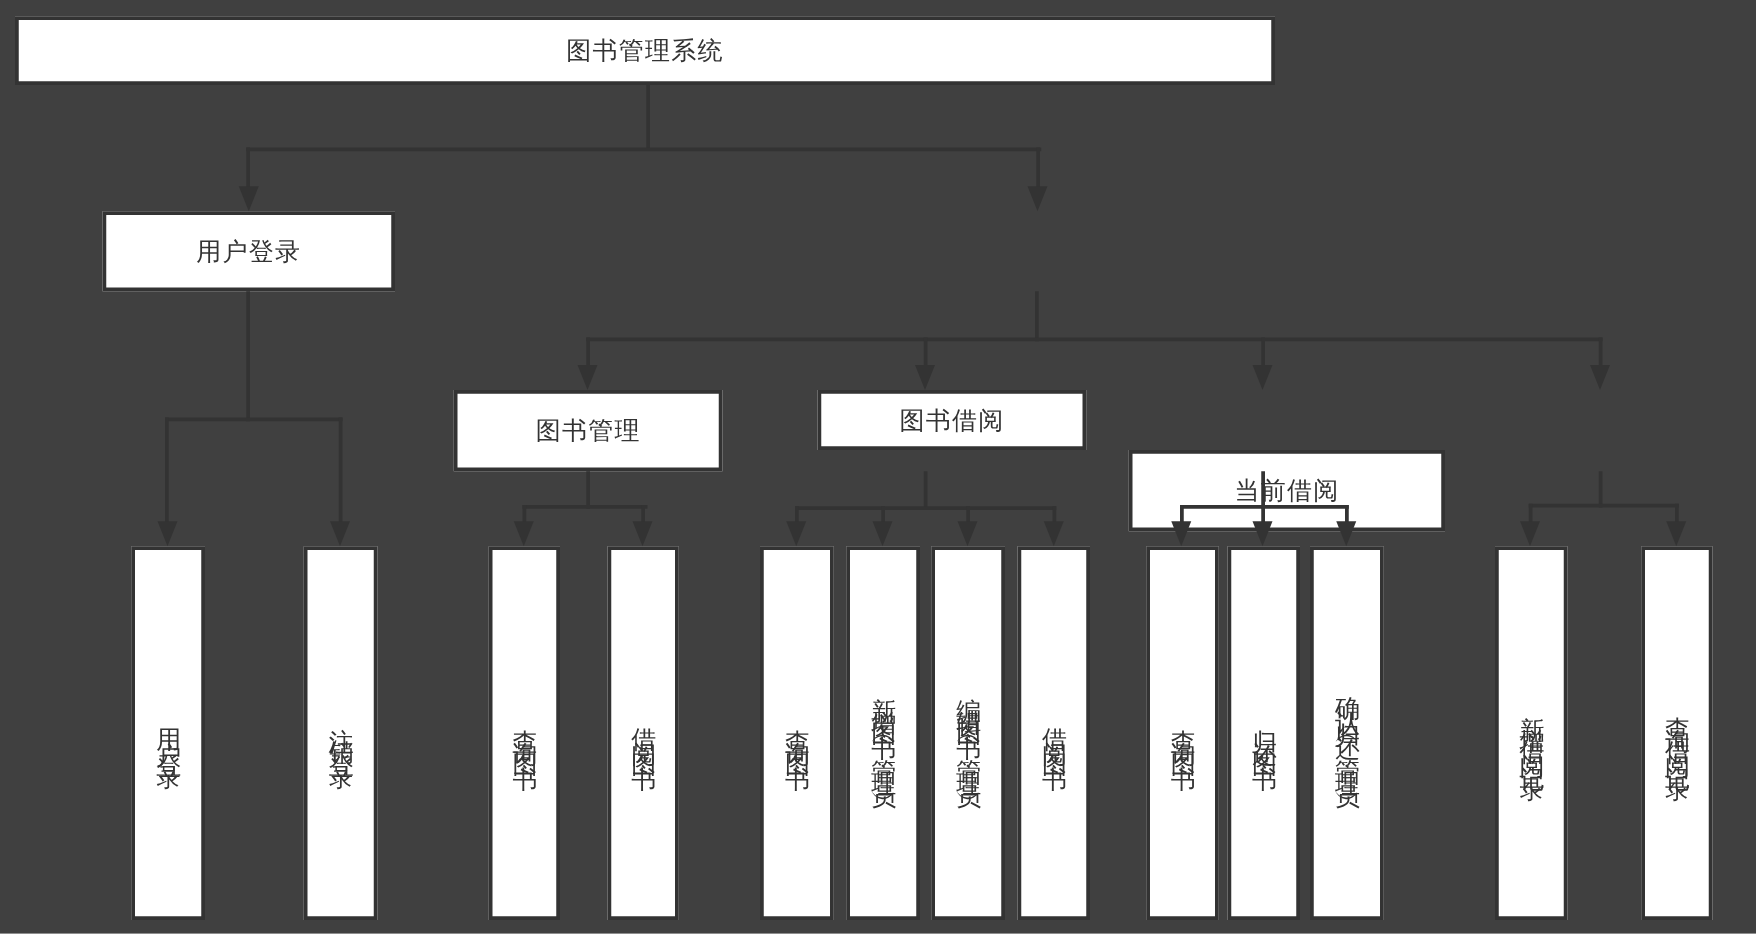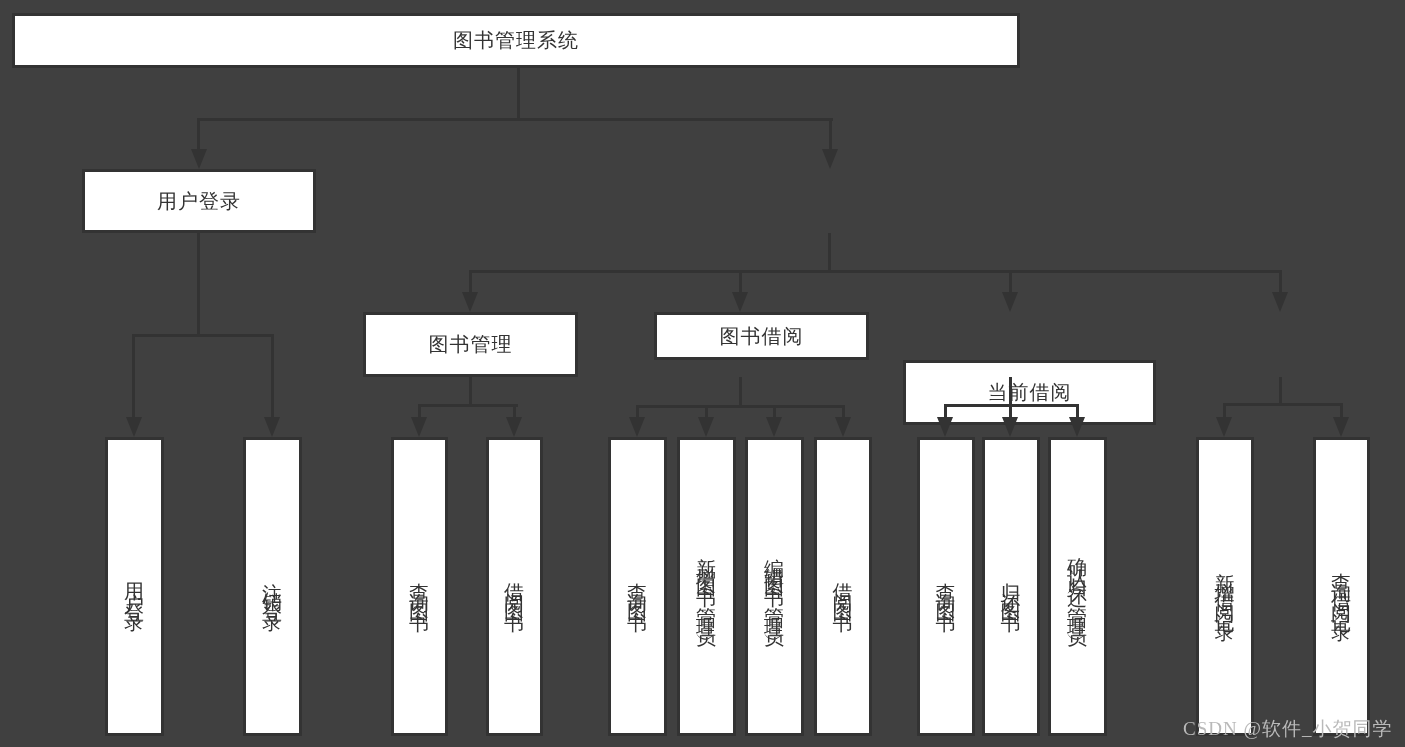"CSDN @软件_小贺同学" div.watermark { html: <div>CSDN @软件_小贺同学</div> -> none }
